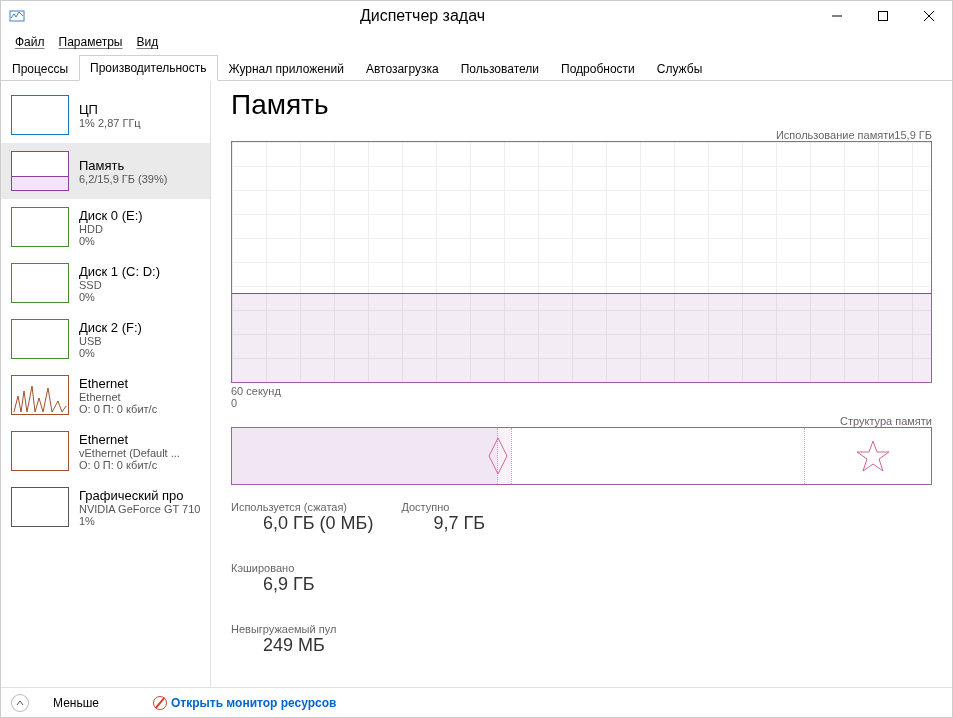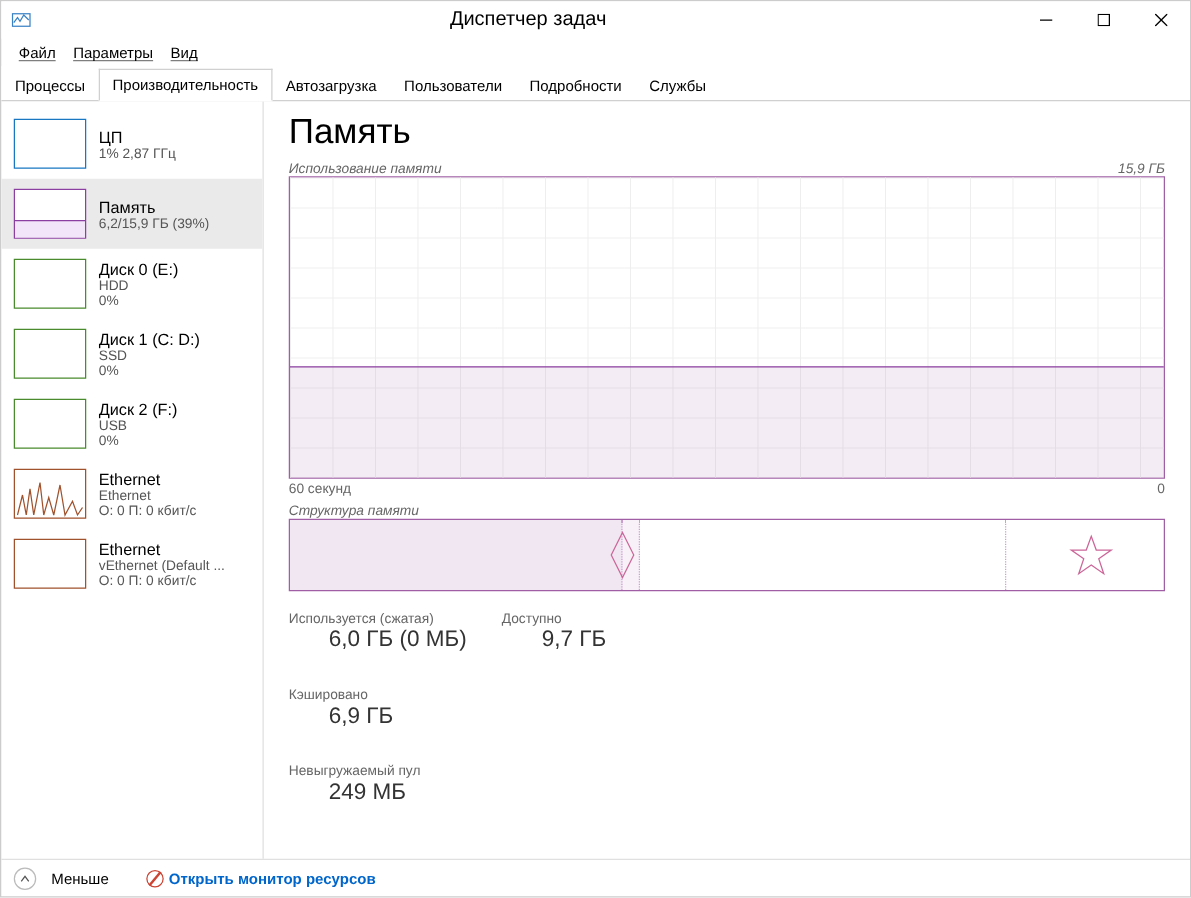"Журнал приложений" div.tab { html: none -> <div>Журнал приложений</div> }
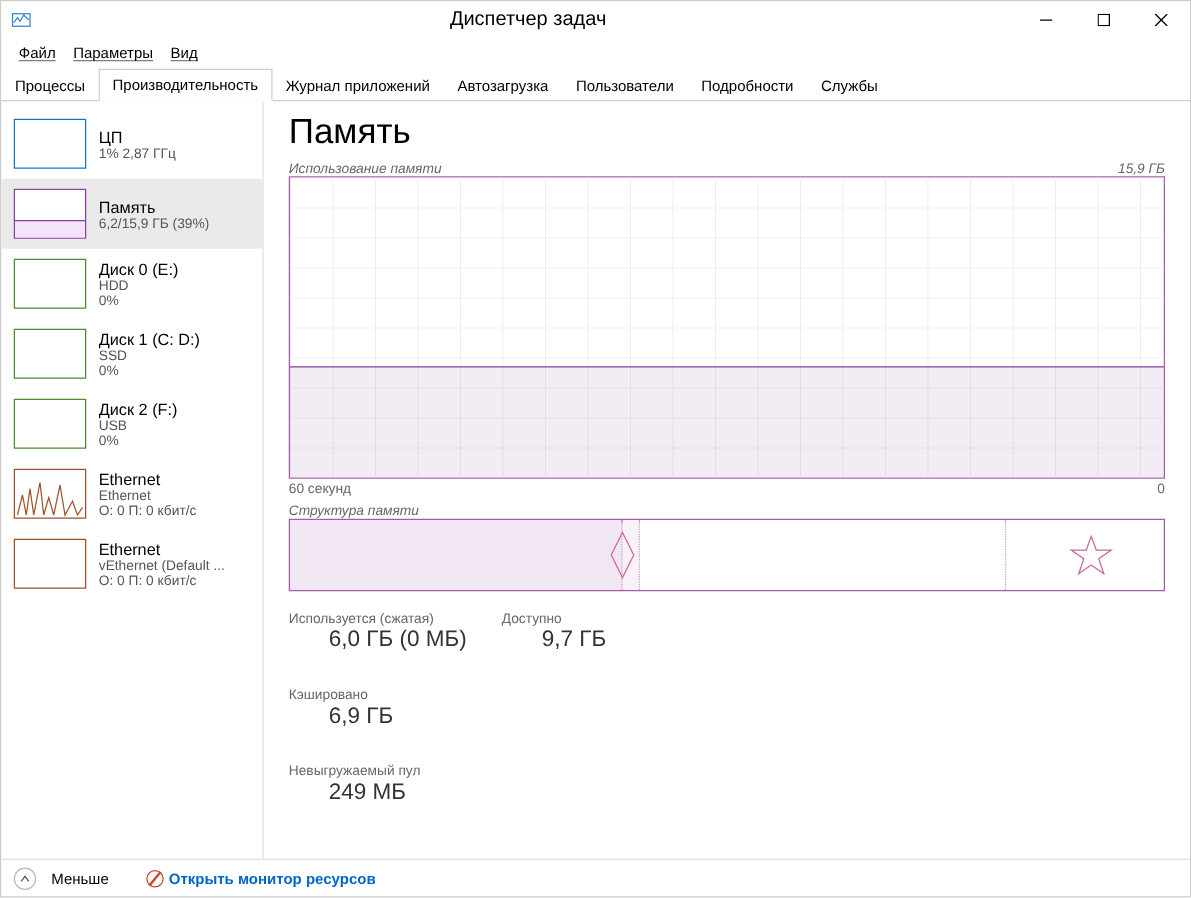"Использование памяти" .chart-label { font-style: italic -> none; justify-content: space-between -> flex-end }
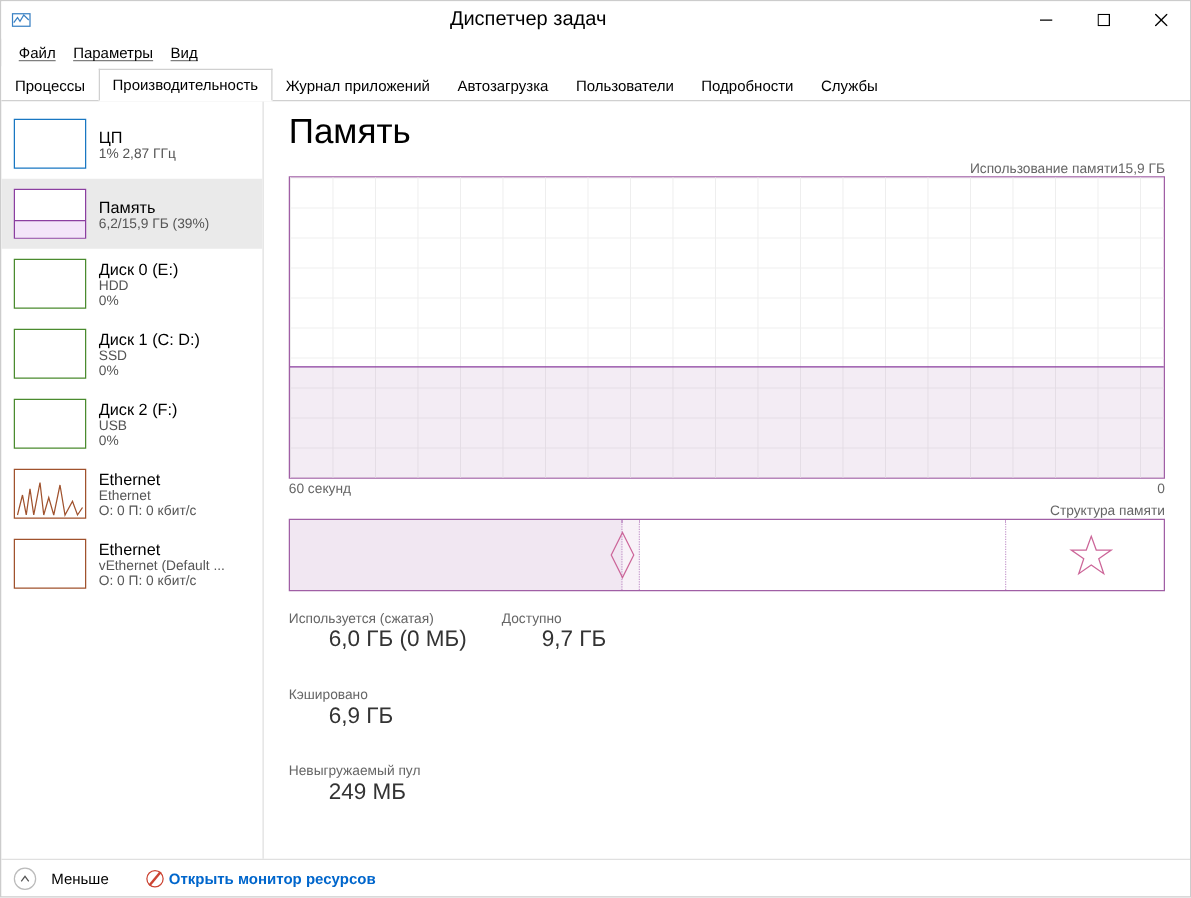"60 секунд" .chart-x { flex-direction: none -> column }
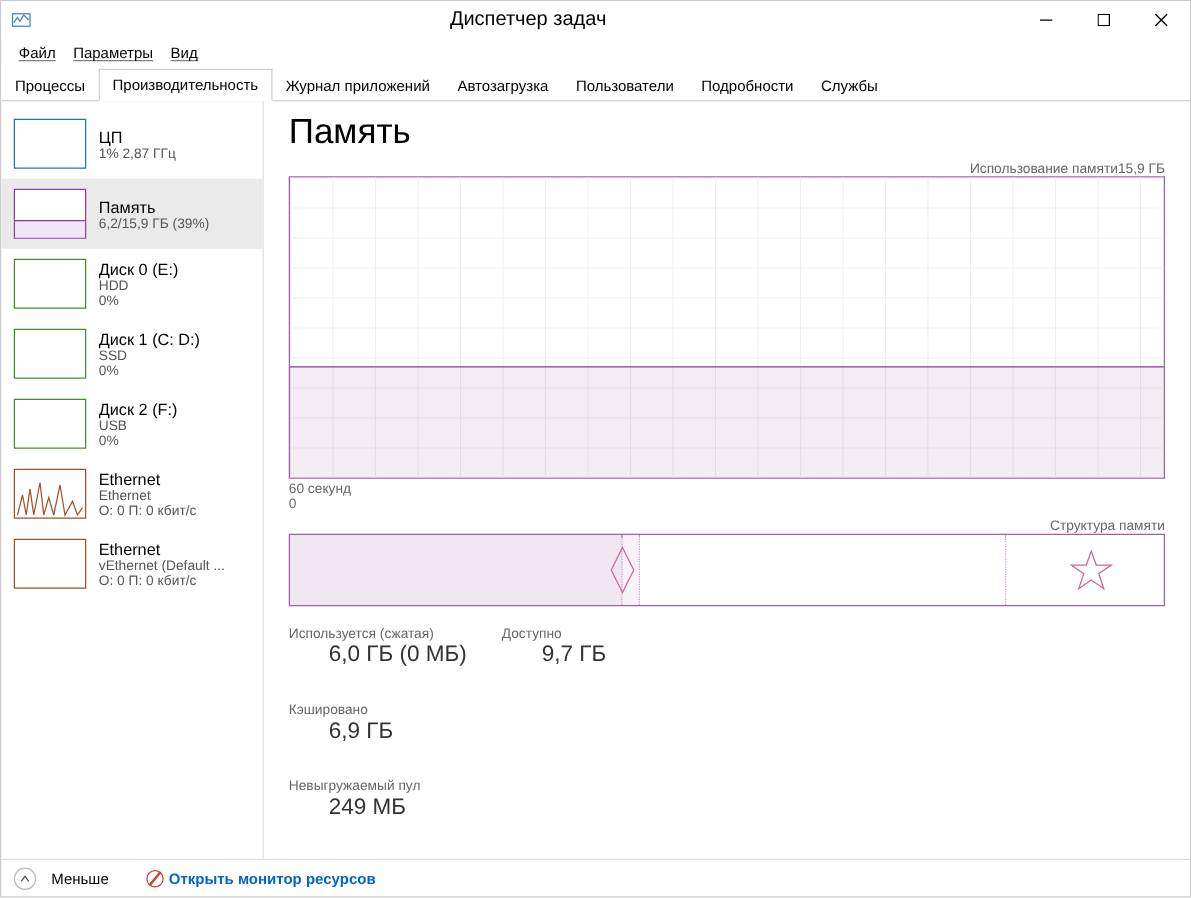"Графический про" div.side-item { html: none -> <div> <div></div> <div> <div>Графический про</div> <div>NVIDIA GeForce GT 710</div> <div>1%</div> </div> </div> }
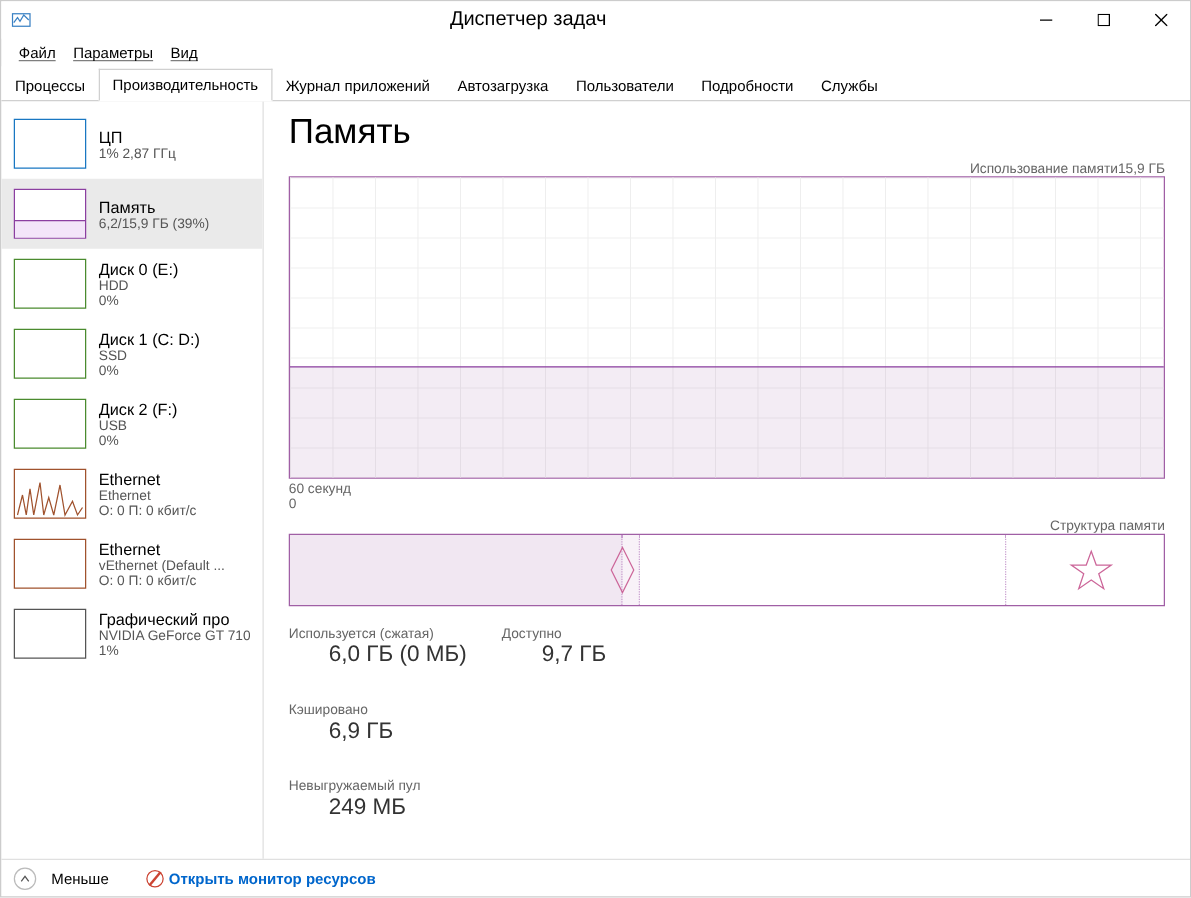"Меньше" .footer { gap: 12px -> 24px }
